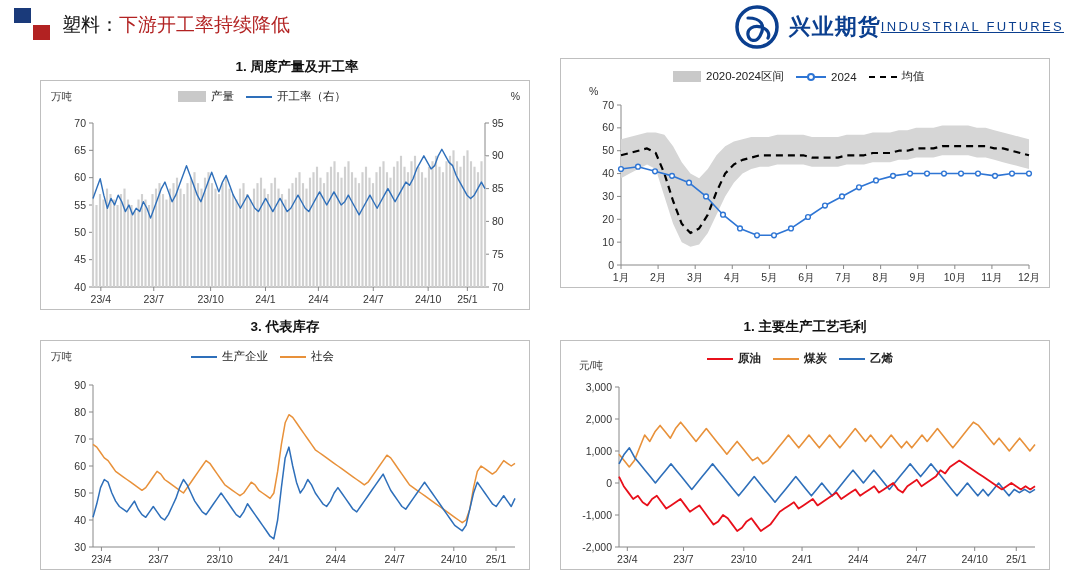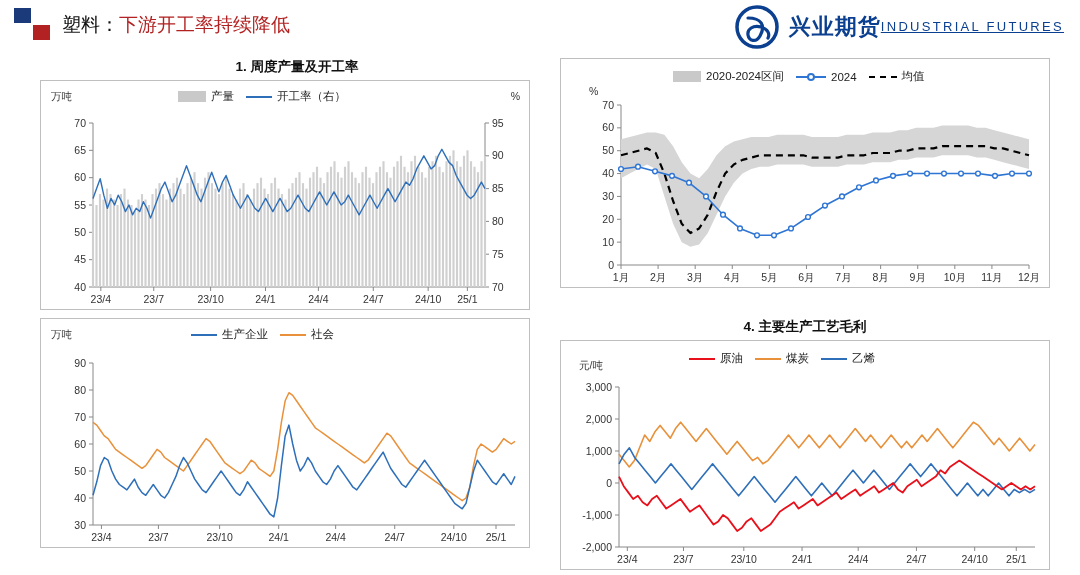"3. 代表库存" div.panel-title { html: none -> <div>3. 代表库存</div> }
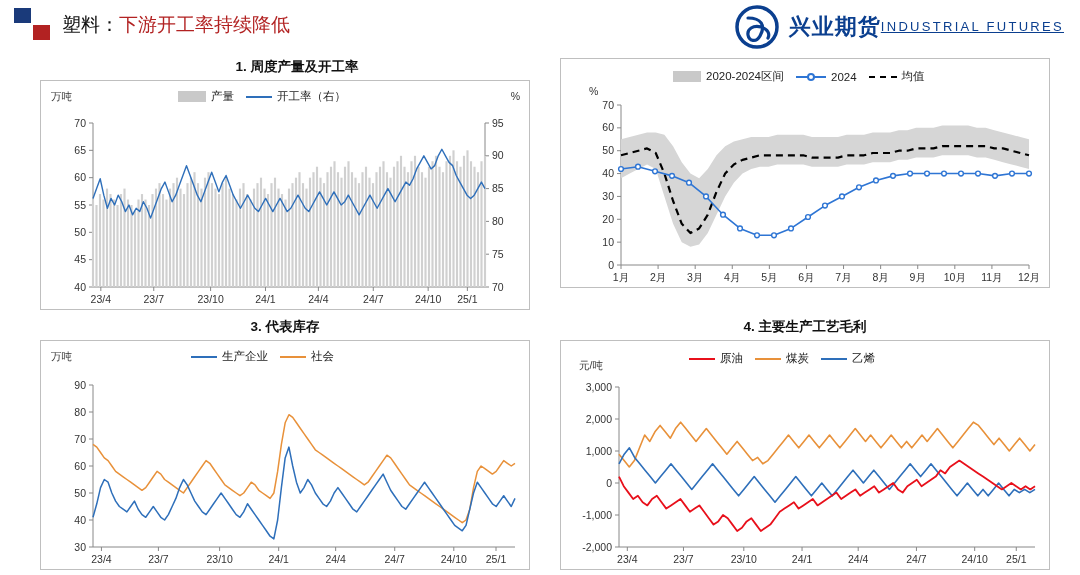"4. 主要生产工艺毛利" div.panel-title { text: 4 -> 1 }
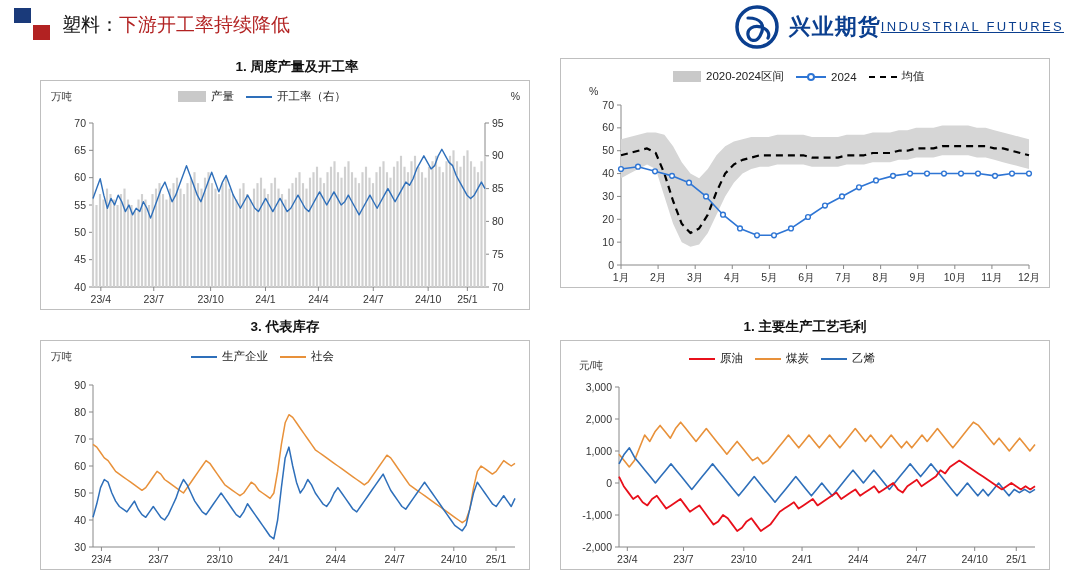"原油" div.legend { font-weight: none -> bold; left: 128px -> 146px }
